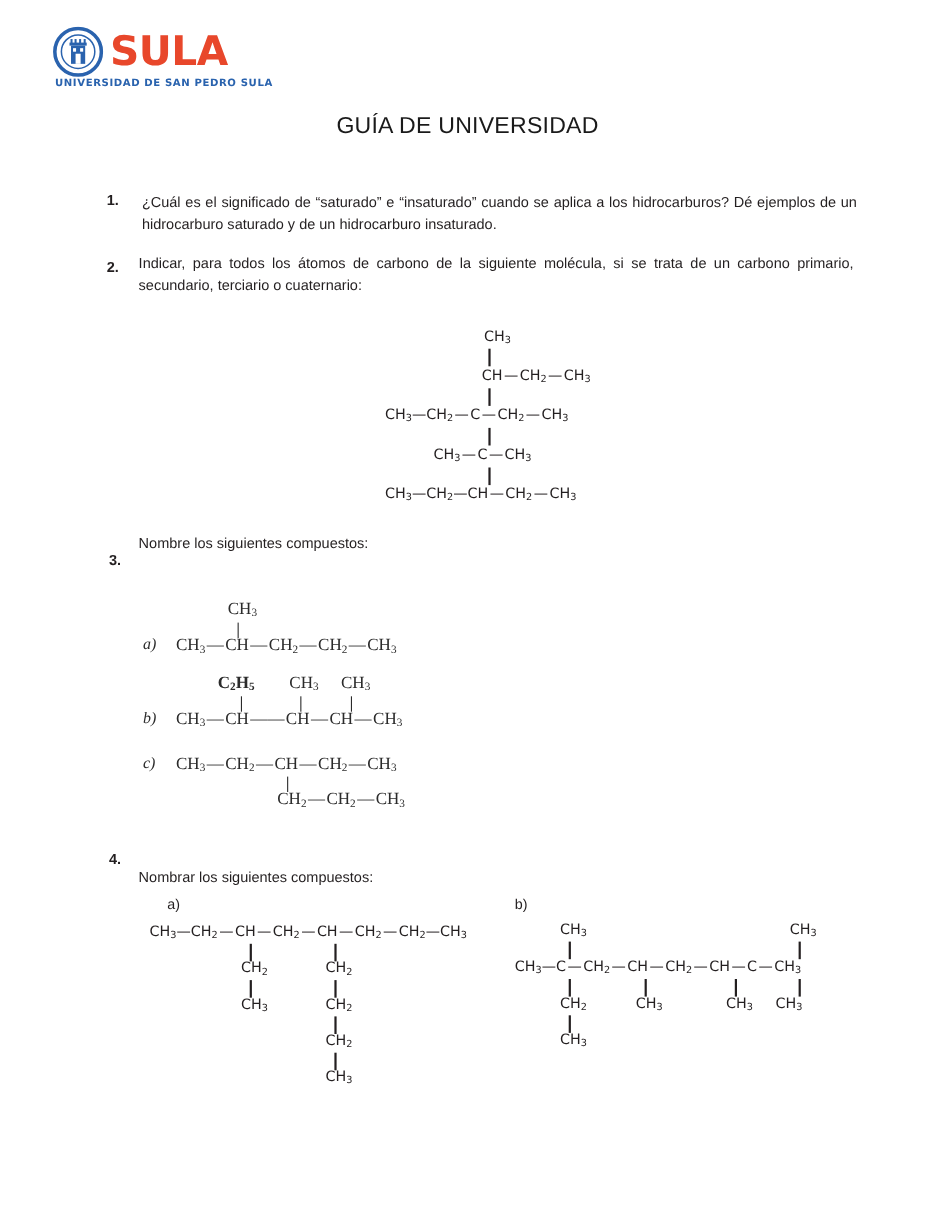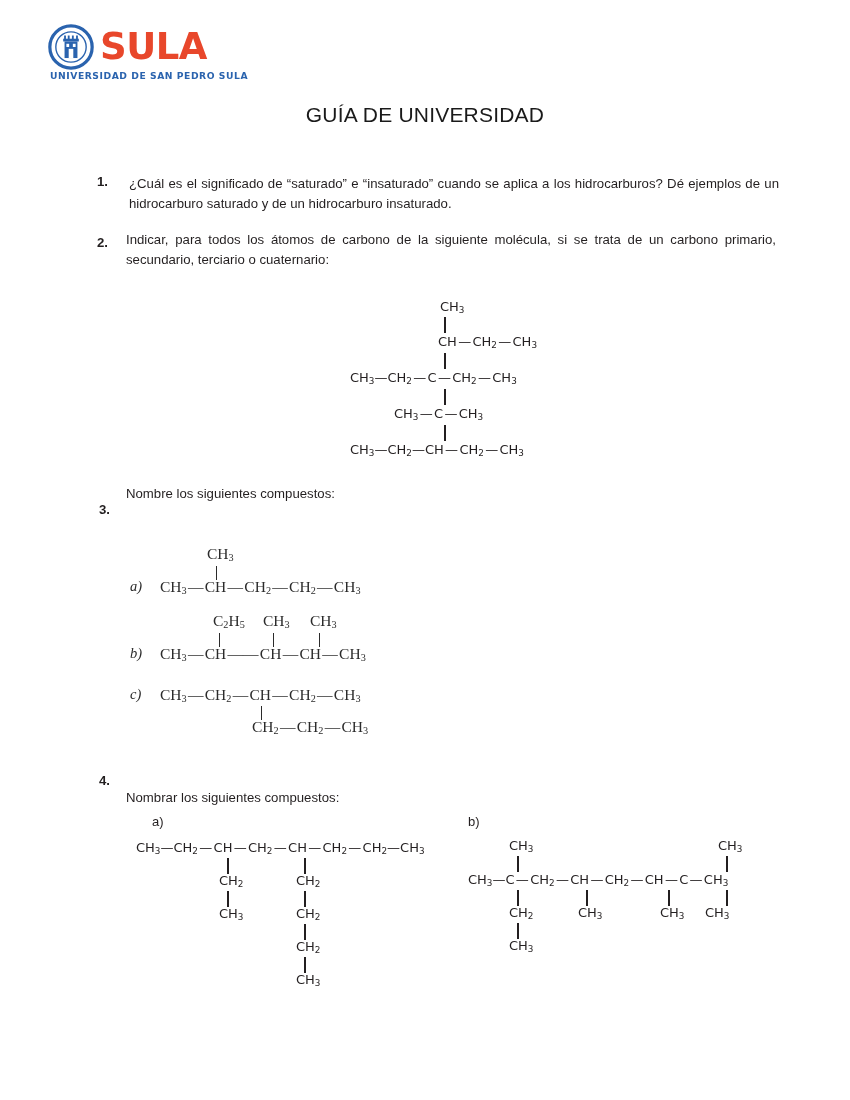"C2H5" div.chem-serif { font-weight: none -> bold; left: 213px -> 198px }
